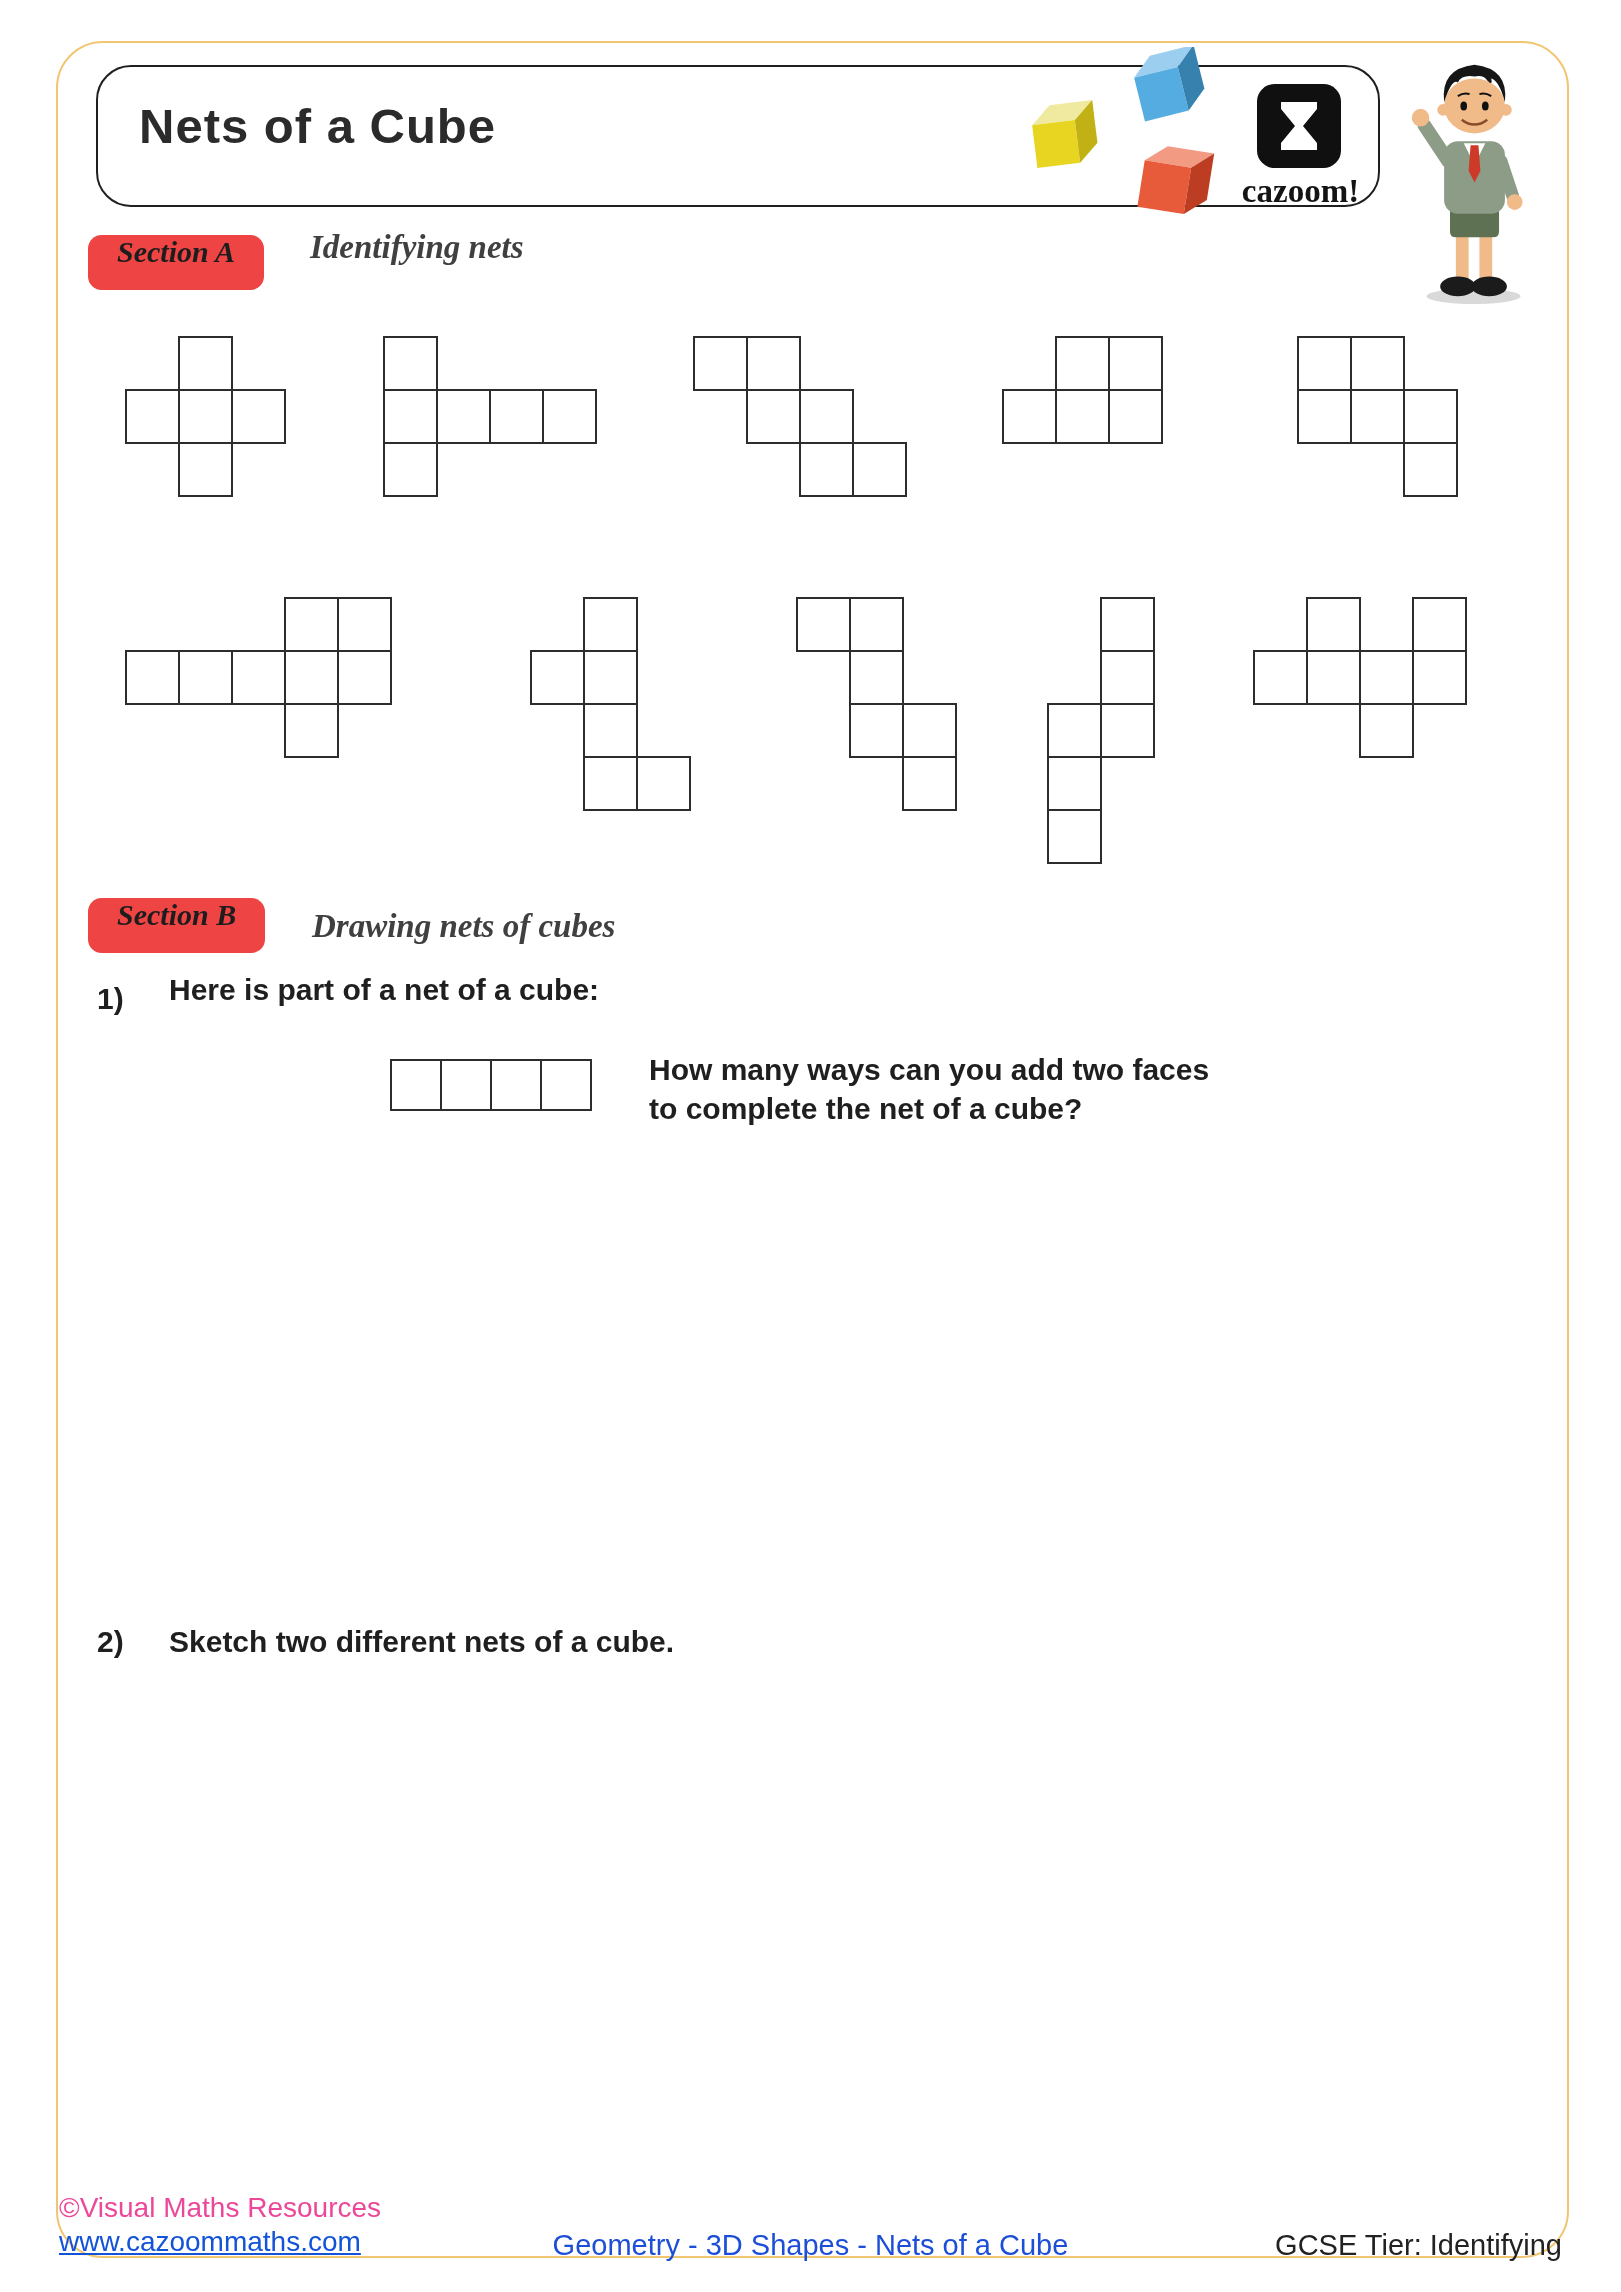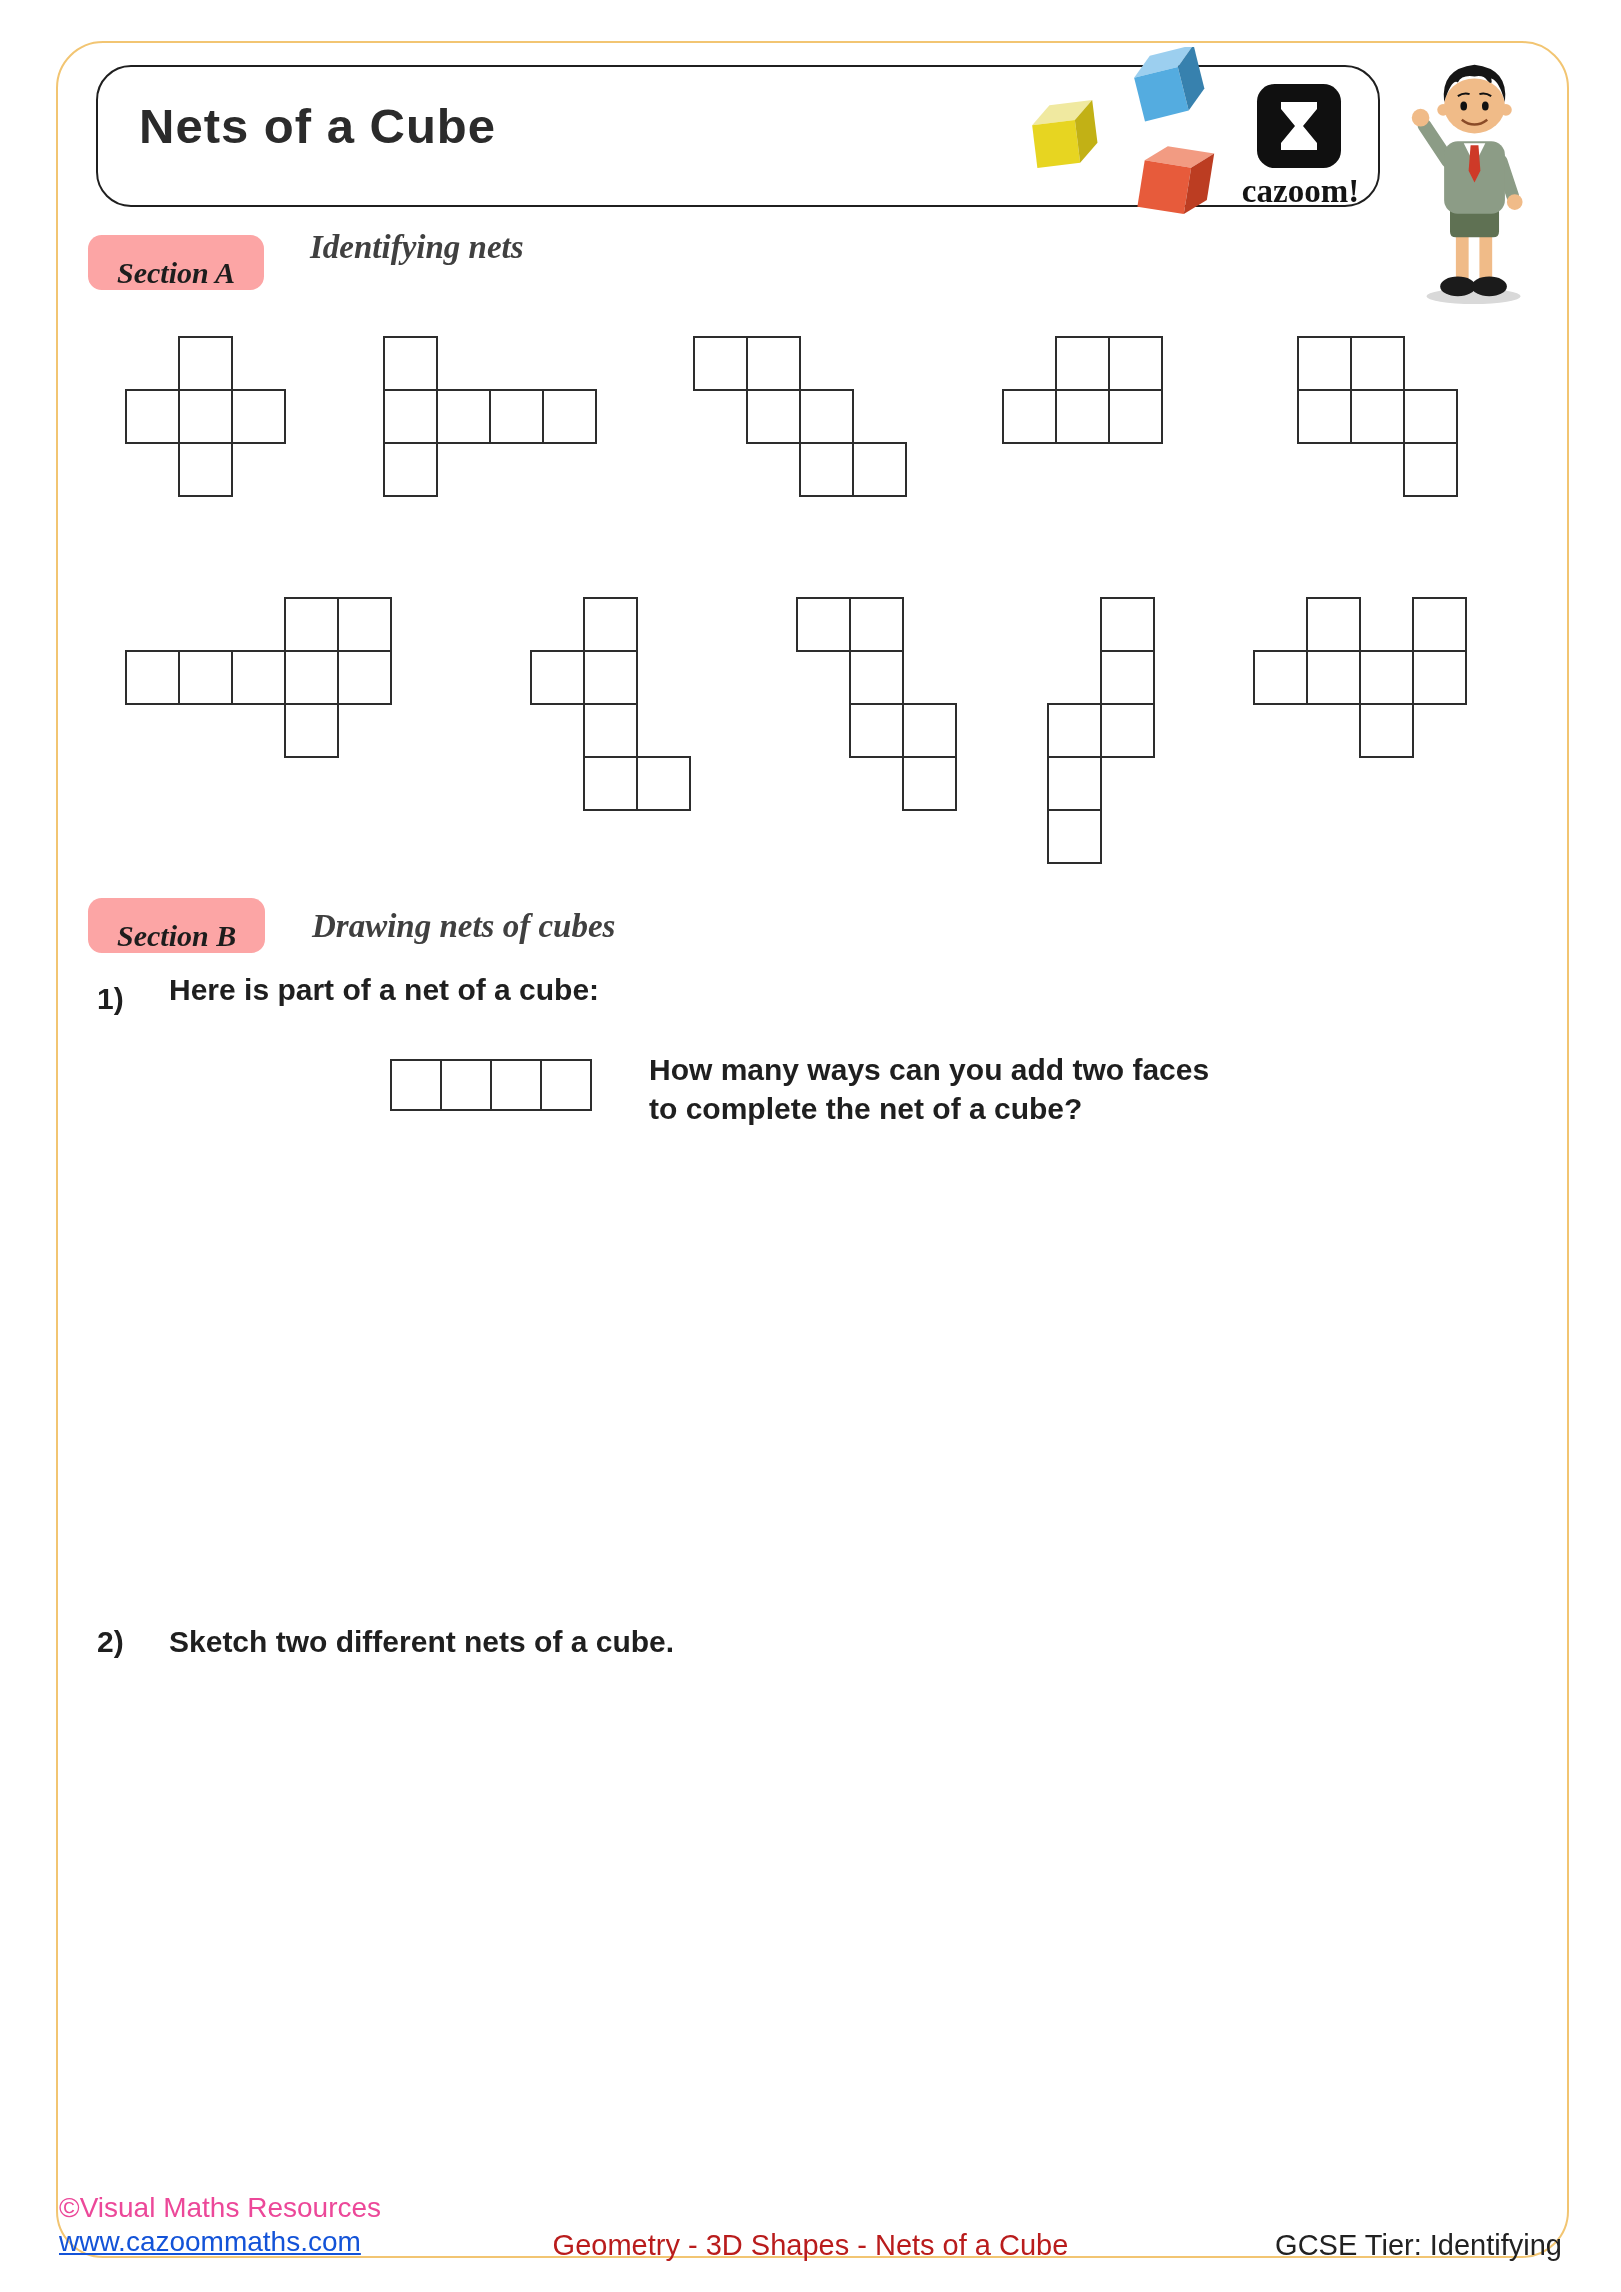"Section A" .pill { align-items: flex-end -> flex-start; background: #fca5a5 -> #ef4444 }
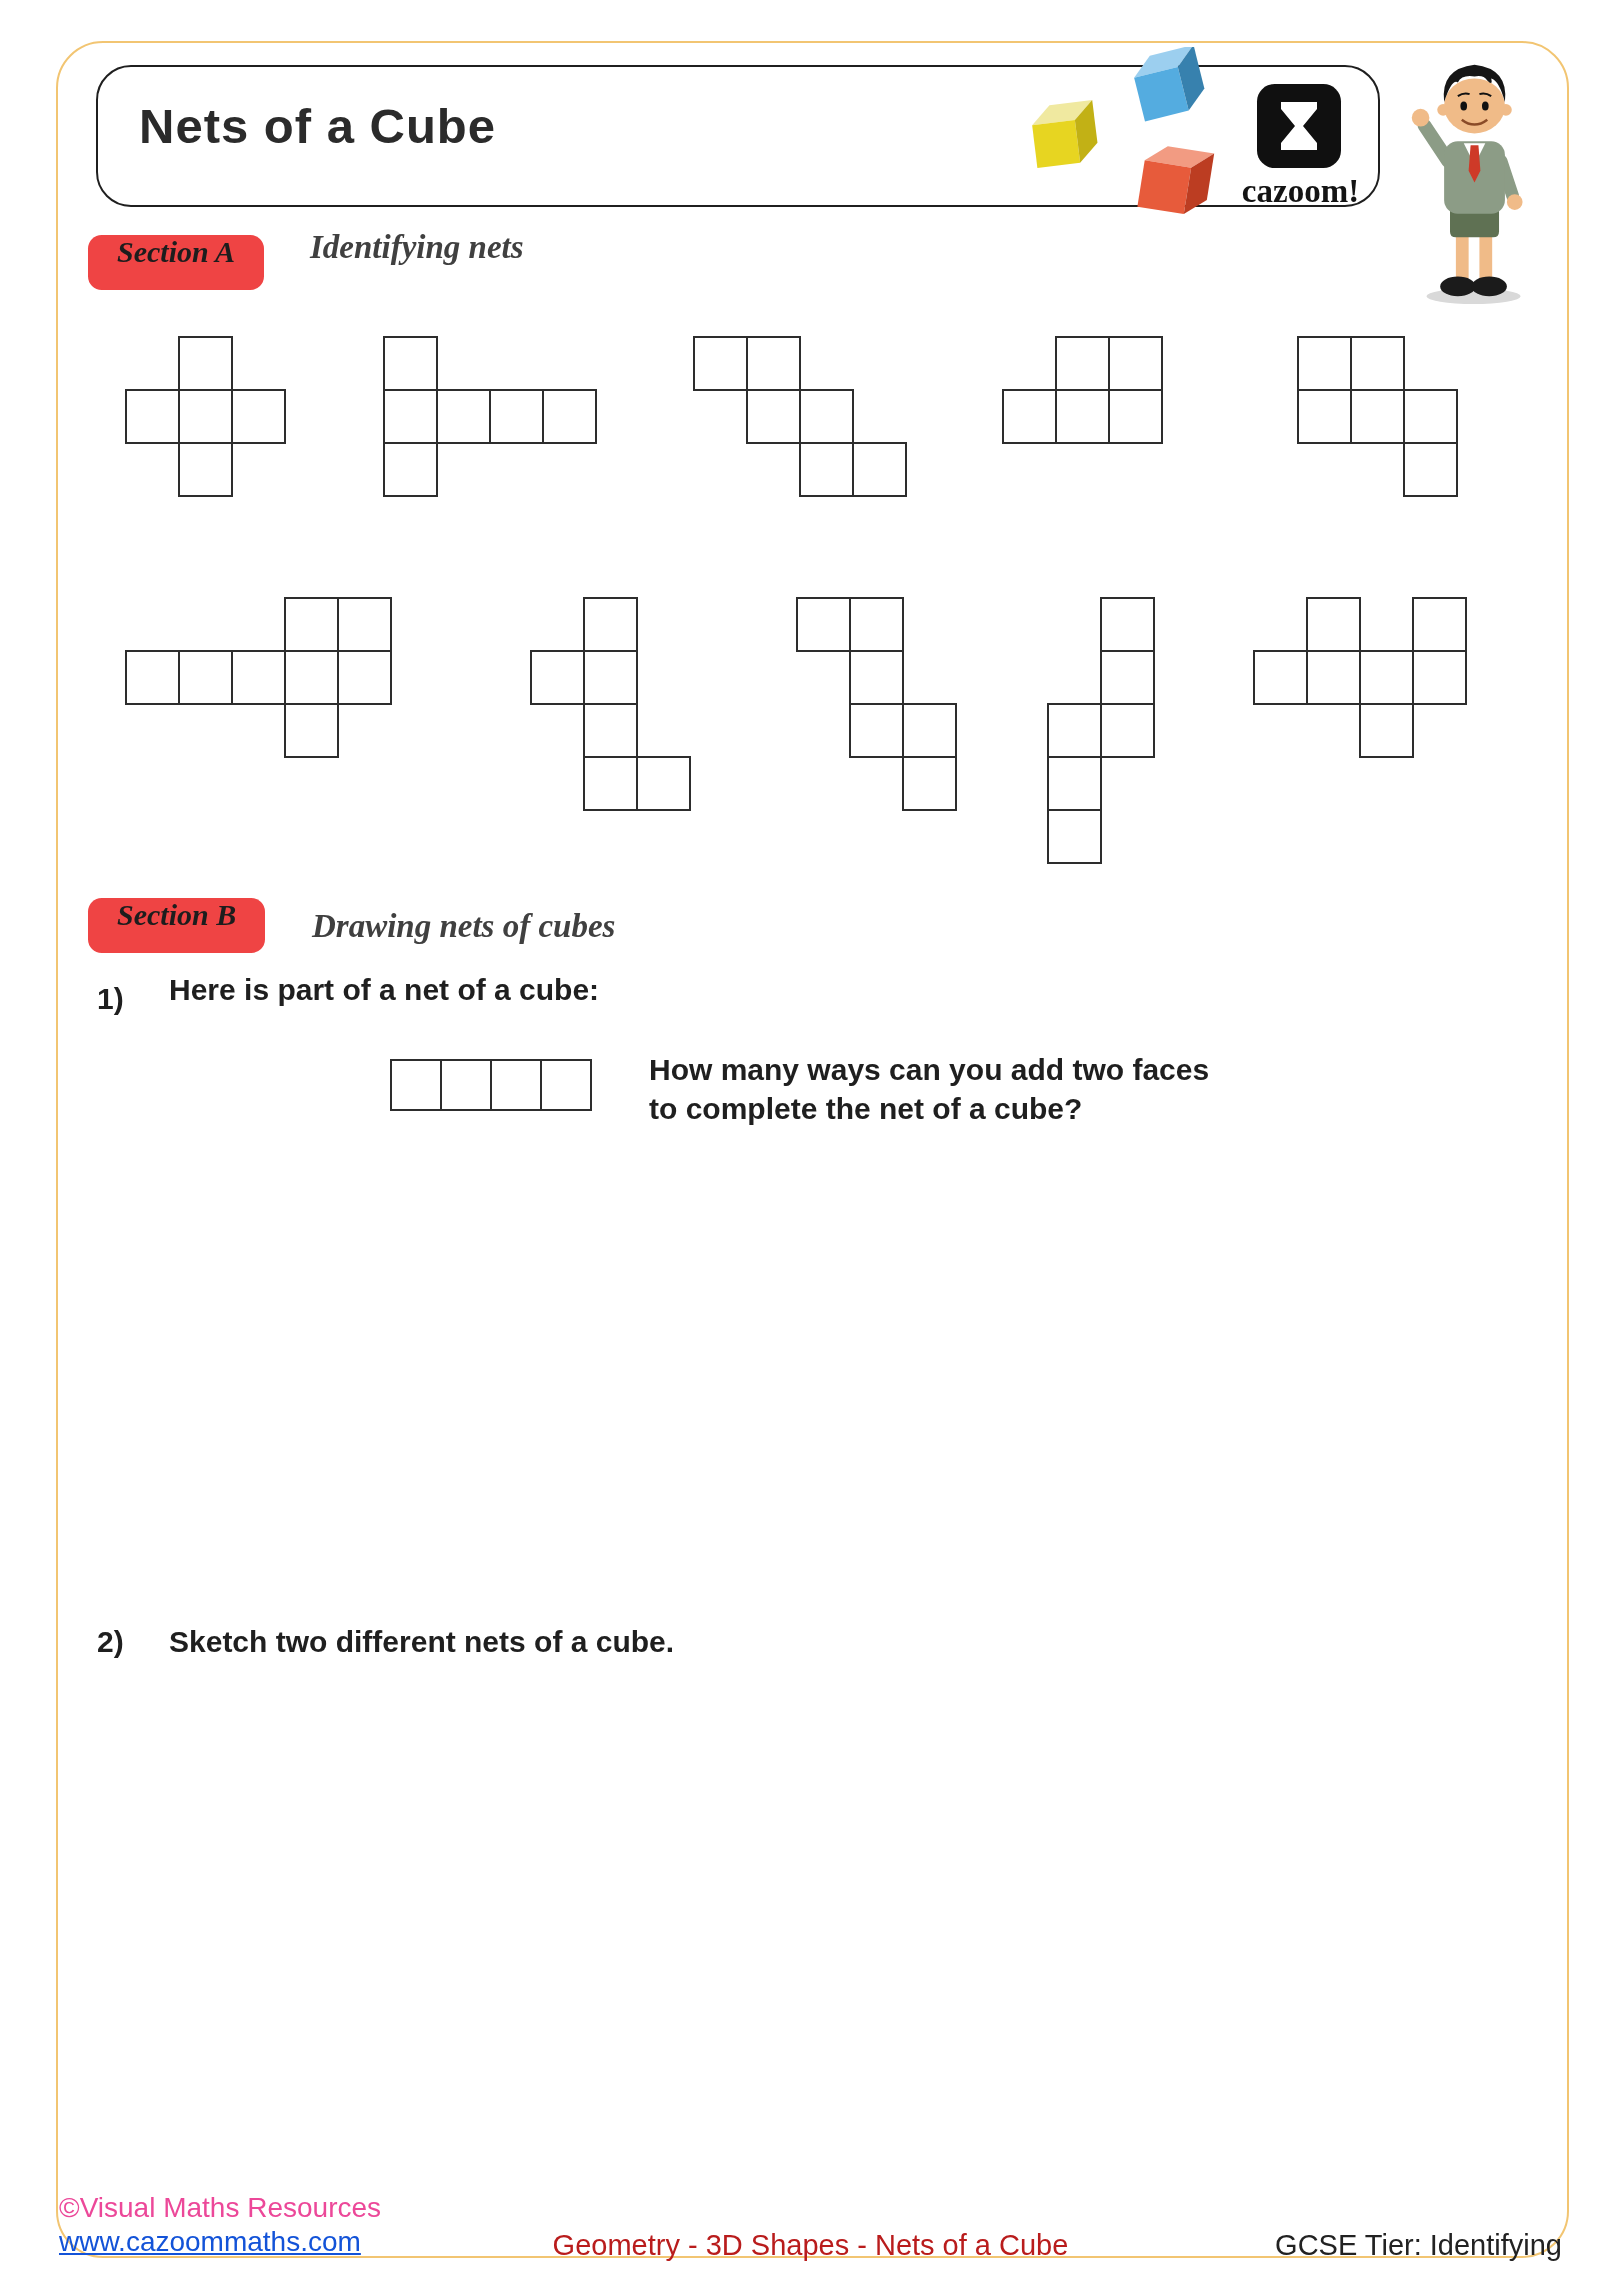"Geometry - 3D Shapes -" .footer-center { color: #b91c1c -> #1d4ed8 }
